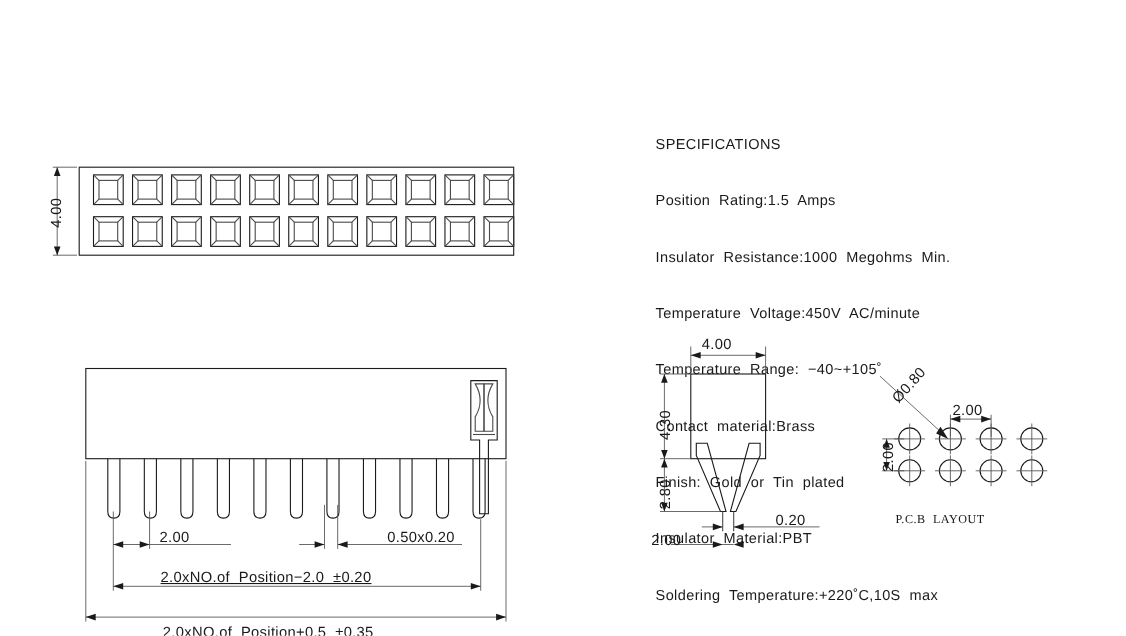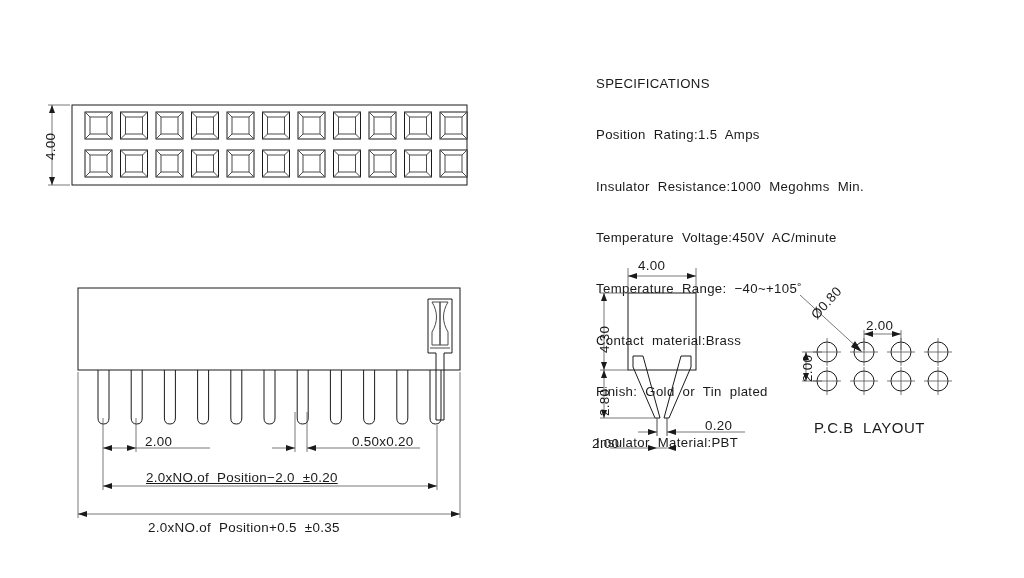"SPECIFICATIONS" .stage { margin-top: none -> 47px }
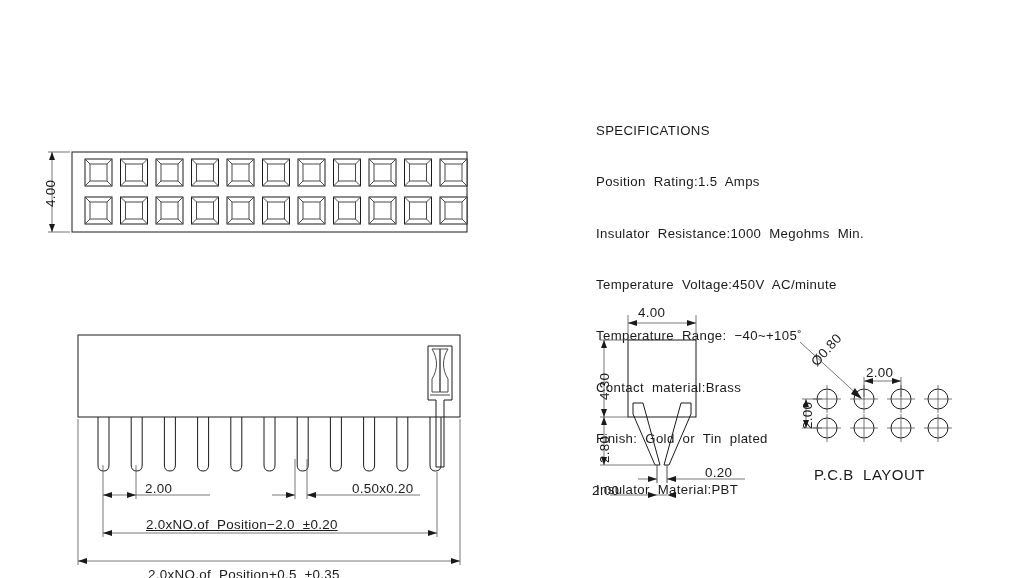"P.C.B LAYOUT" .caption { font-family: none -> Liberation Serif, serif; font-size: 15px -> 11px }
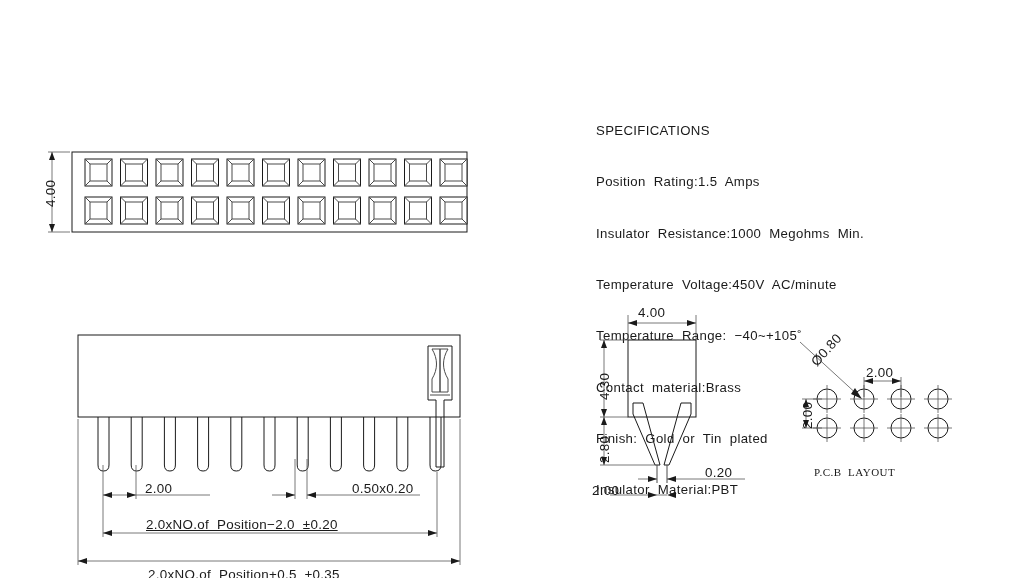"Soldering Temperature:+220˚C,10S max" div { html: none -> <div>Soldering Temperature:+220˚C,10S max</div> }
